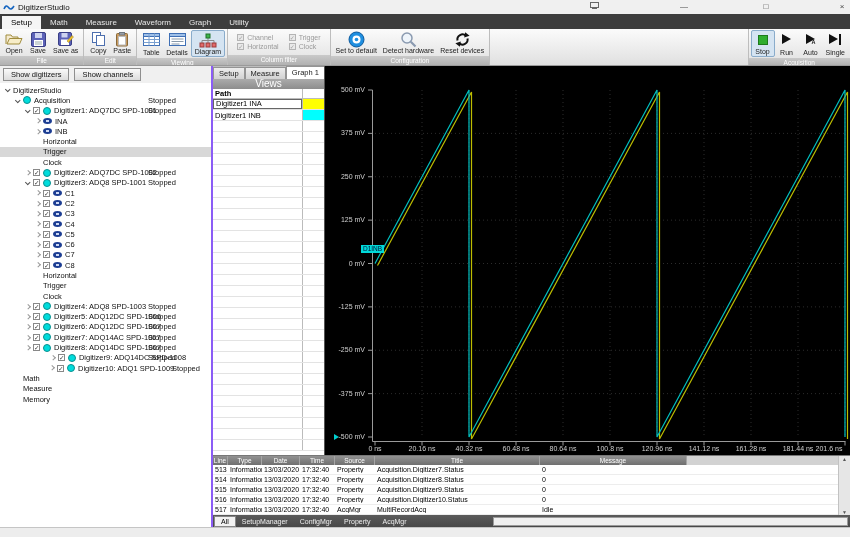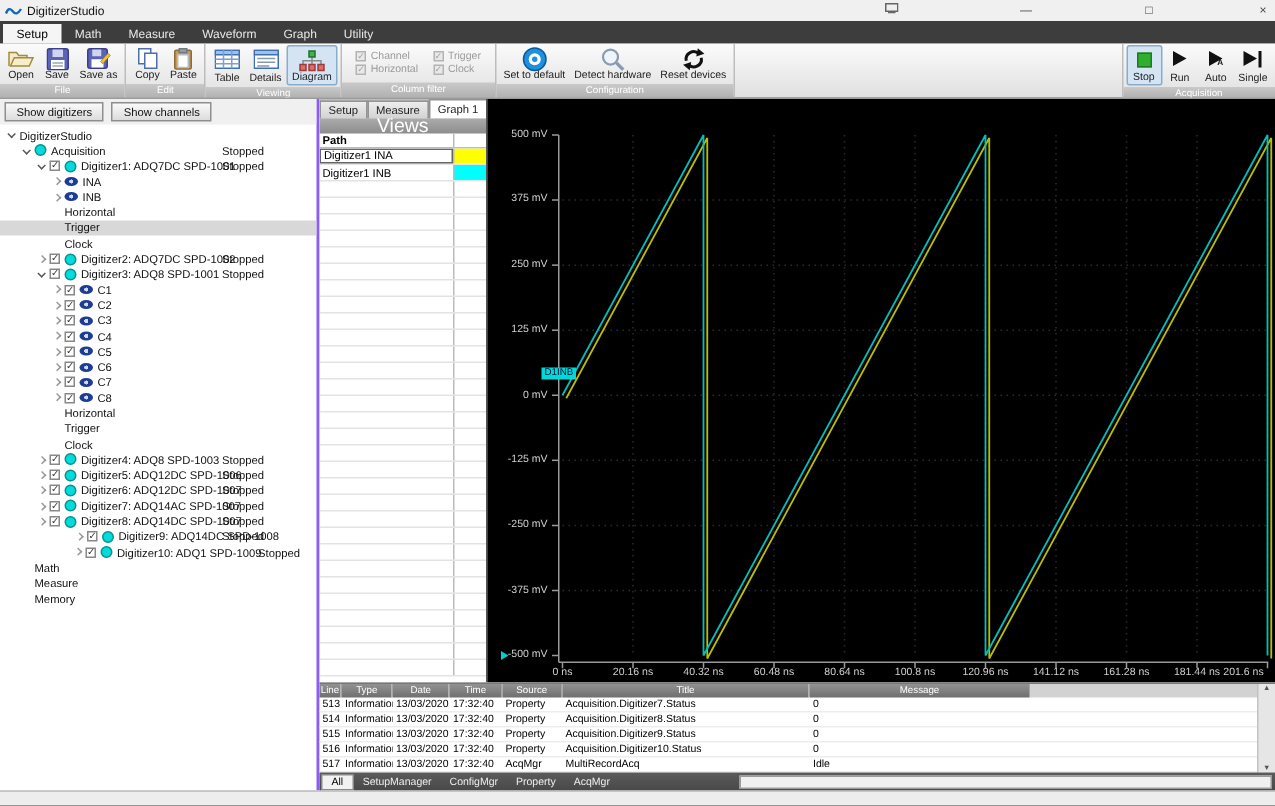"DigitizerStudio" .win { background: #737373 -> #5eead4 }
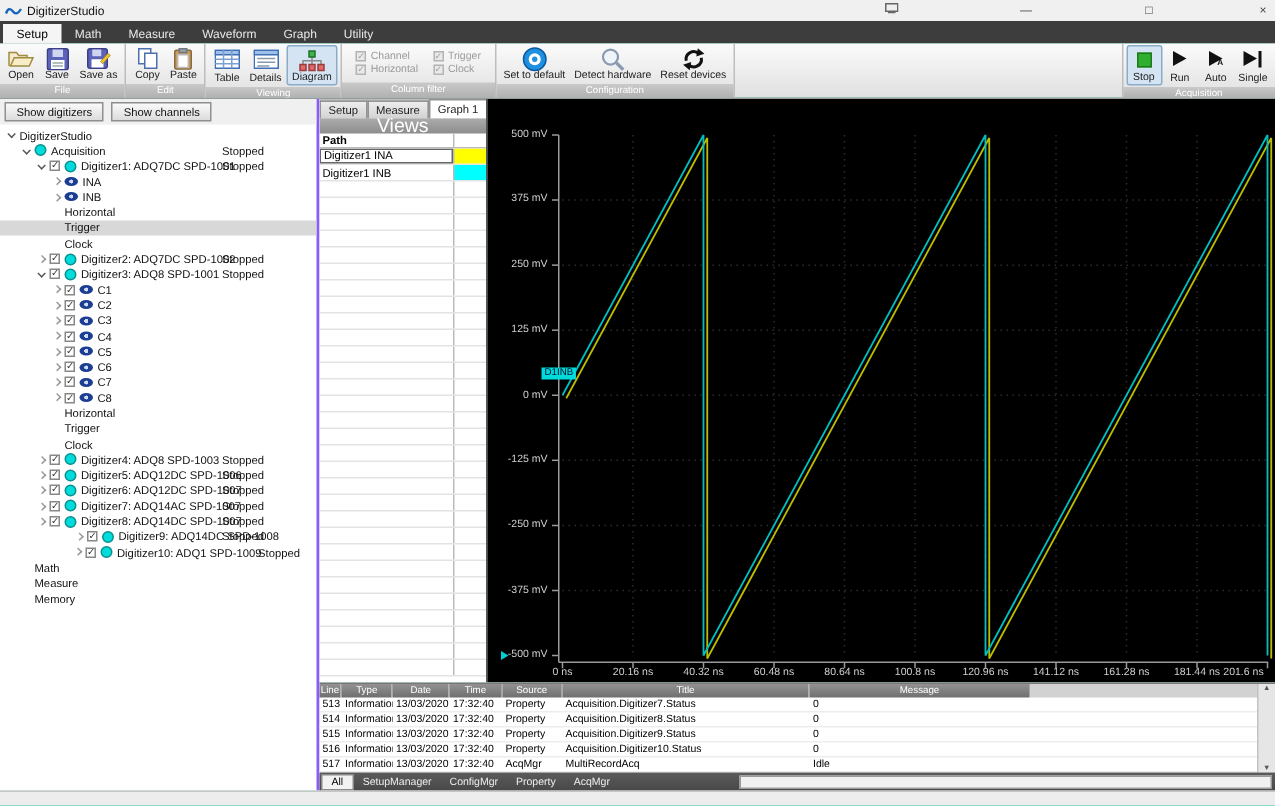"Views" .vhead { font-size: 13px -> 10px }
